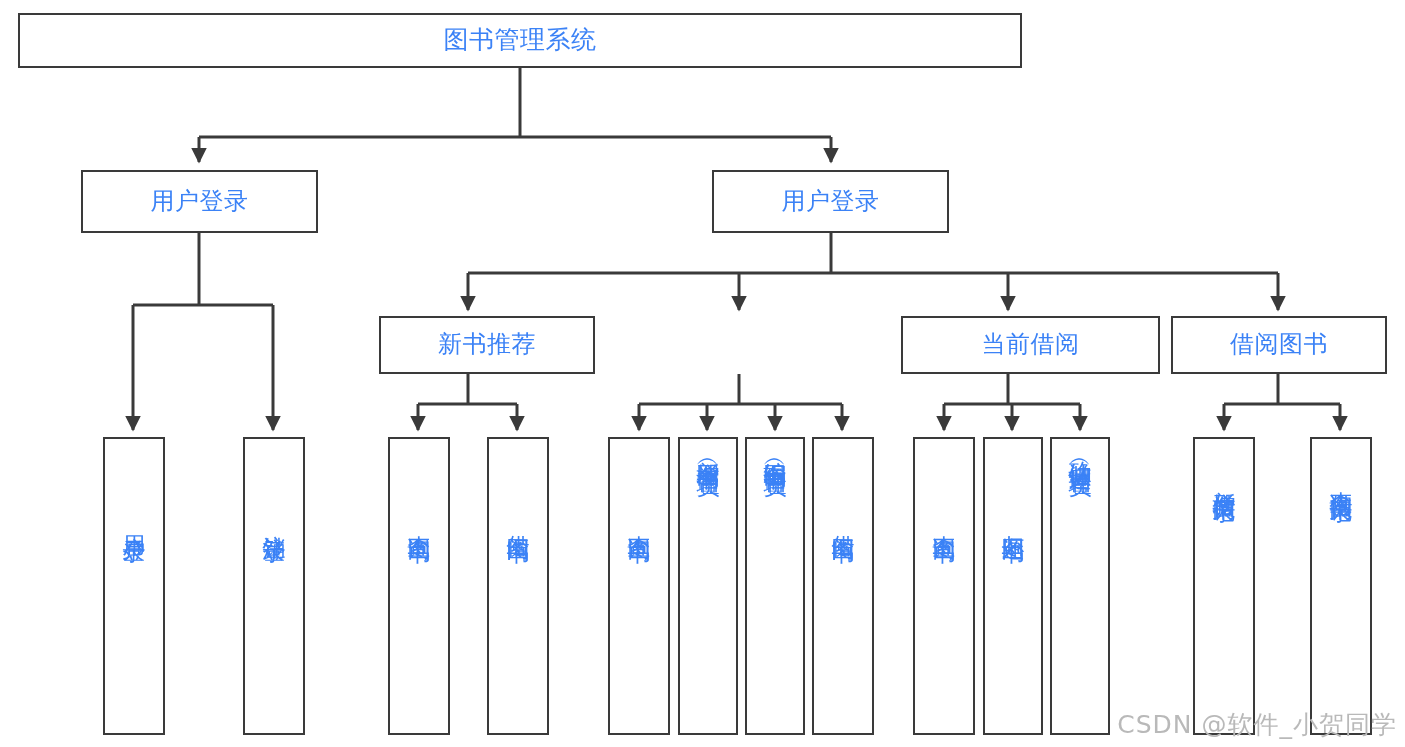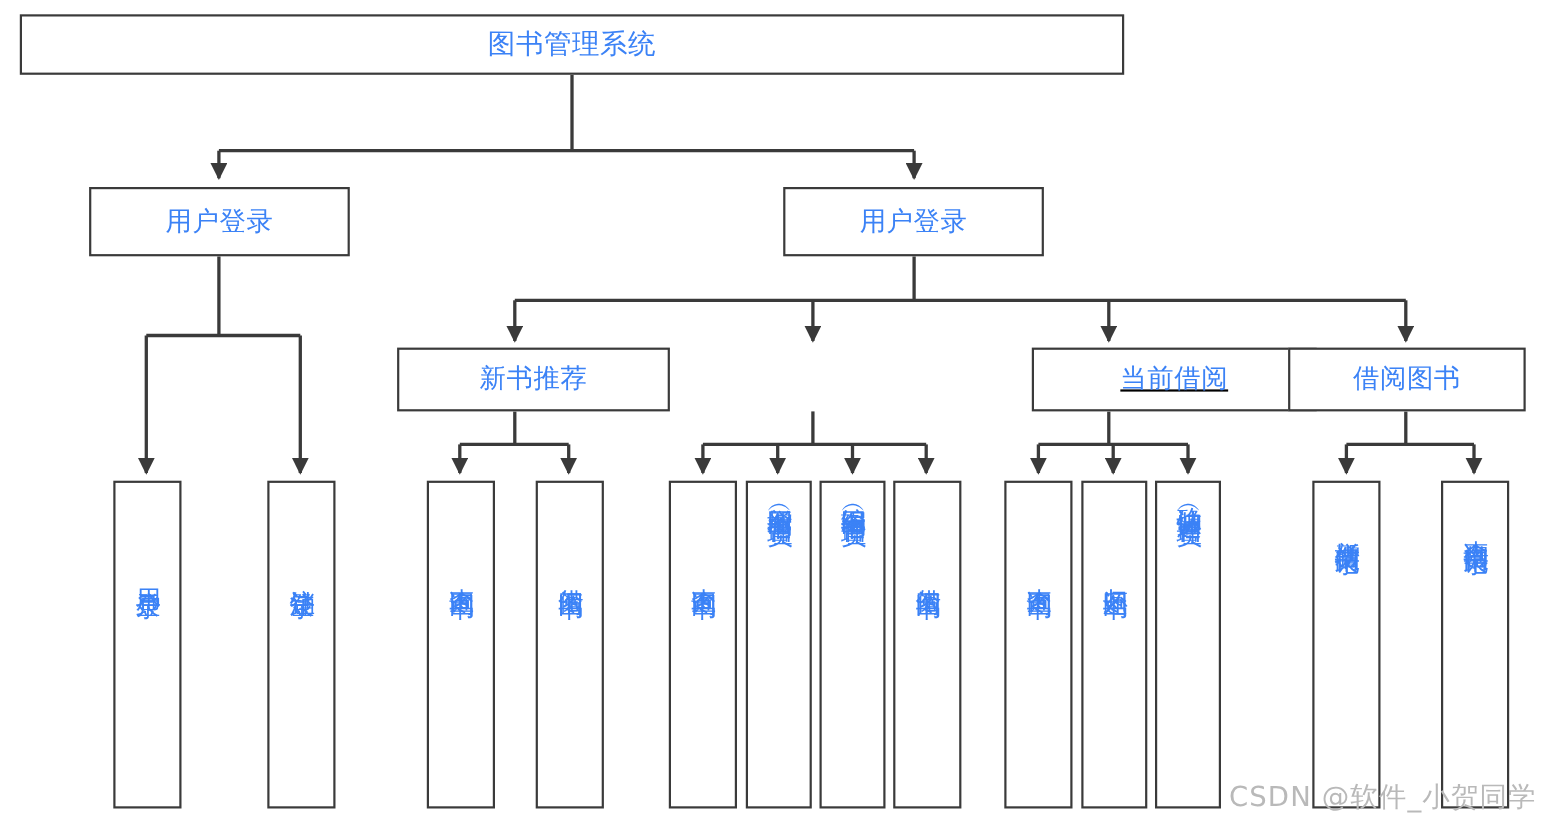"新书推荐" div.node { left: 361px -> 379px; width: 248px -> 216px }
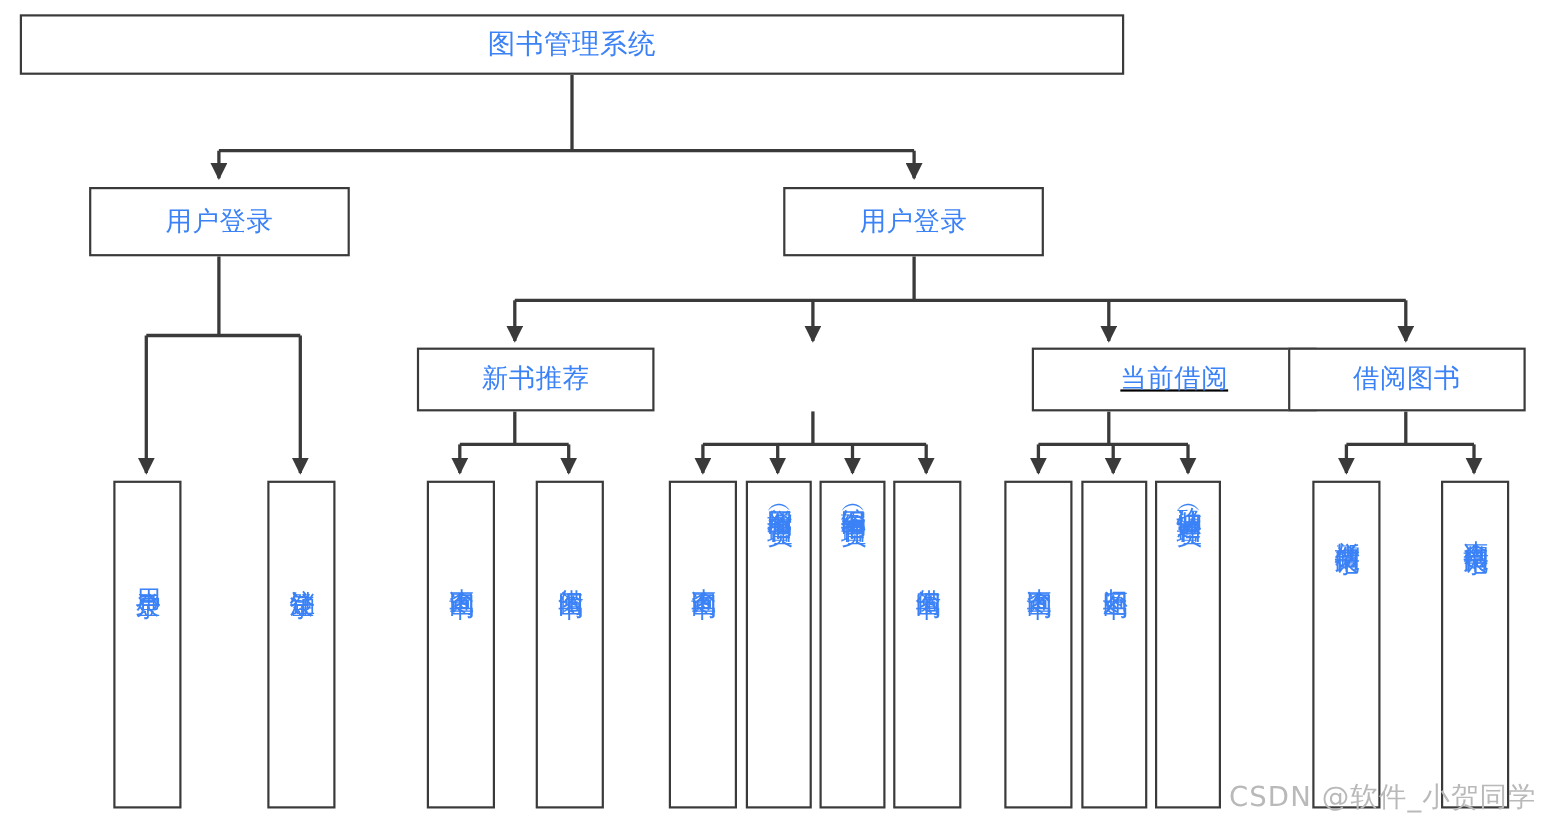"当前借阅" div.node { left: 938px -> 901px; text-decoration: underline -> none }
